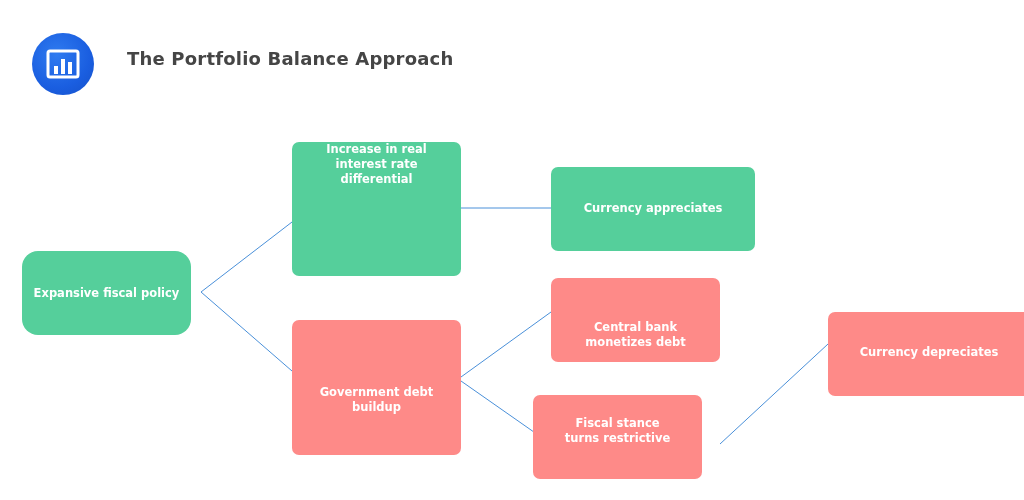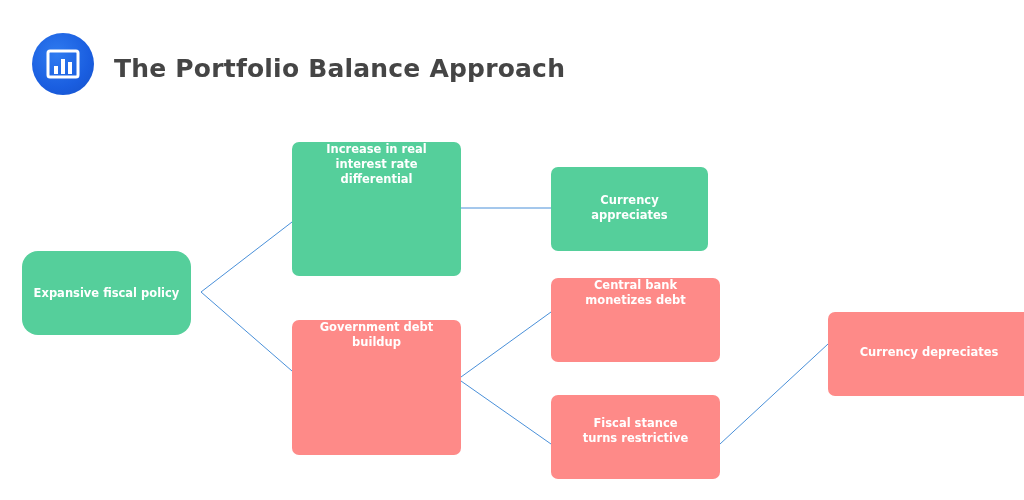"The Portfolio Balance Approach" .title { font-size: 25px -> 18px; left: 114px -> 127px; margin-top: 6px -> none }
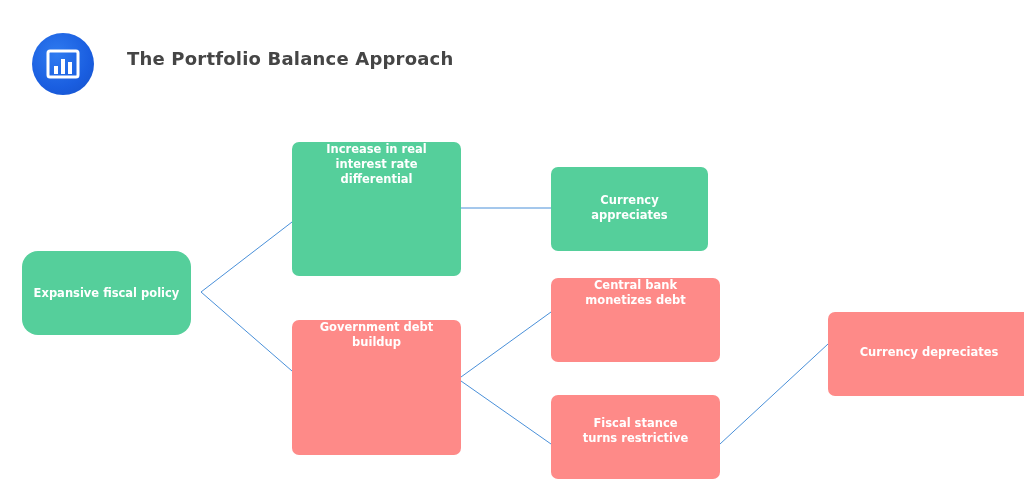"Currency appreciates" div.node { width: 157px -> 204px }
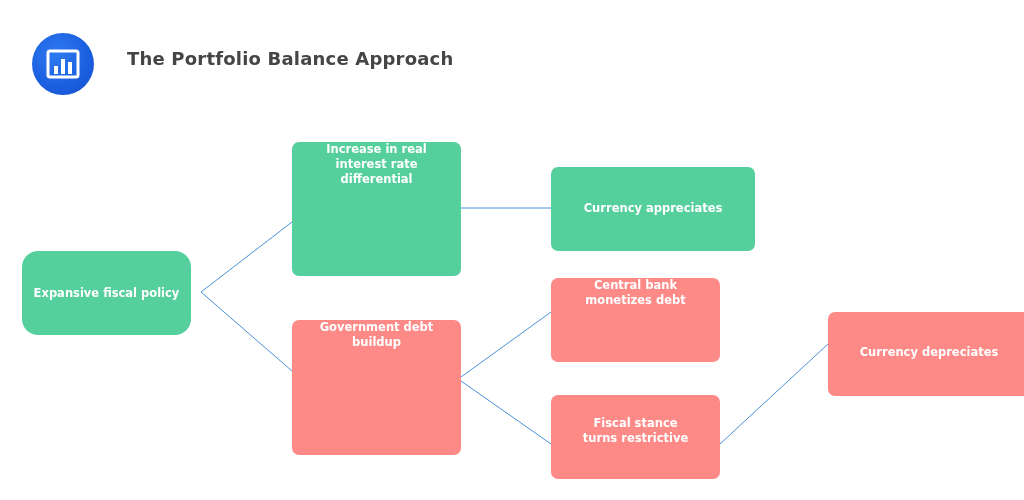"Central bank monetizes debt" div.node { align-items: flex-start -> flex-end }
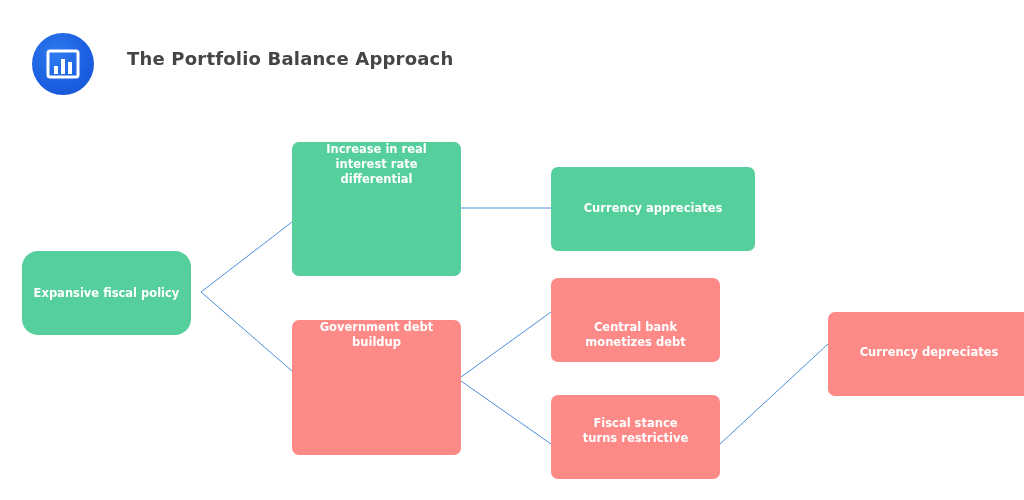"Government debt buildup" div.node { align-items: flex-start -> flex-end }
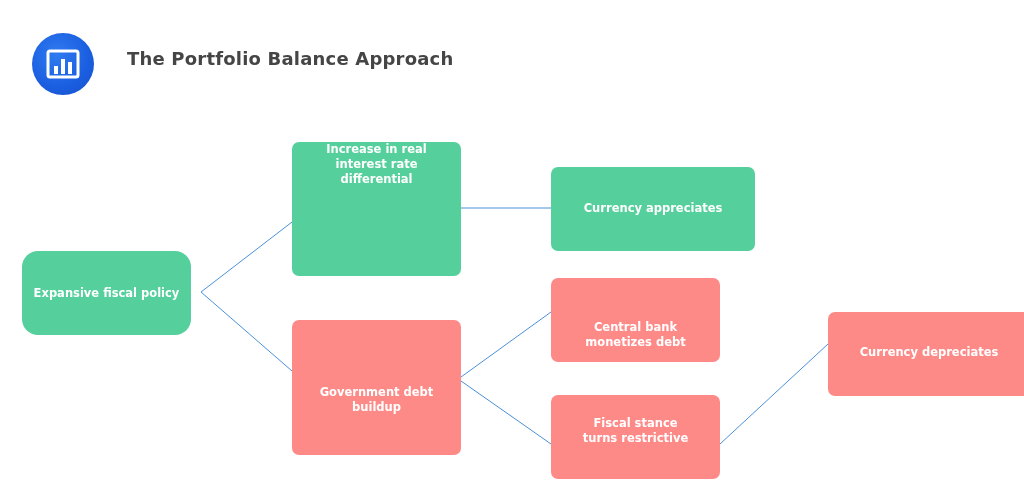"Fiscal stance turns restrictive" div.node { left: 551px -> 533px }
